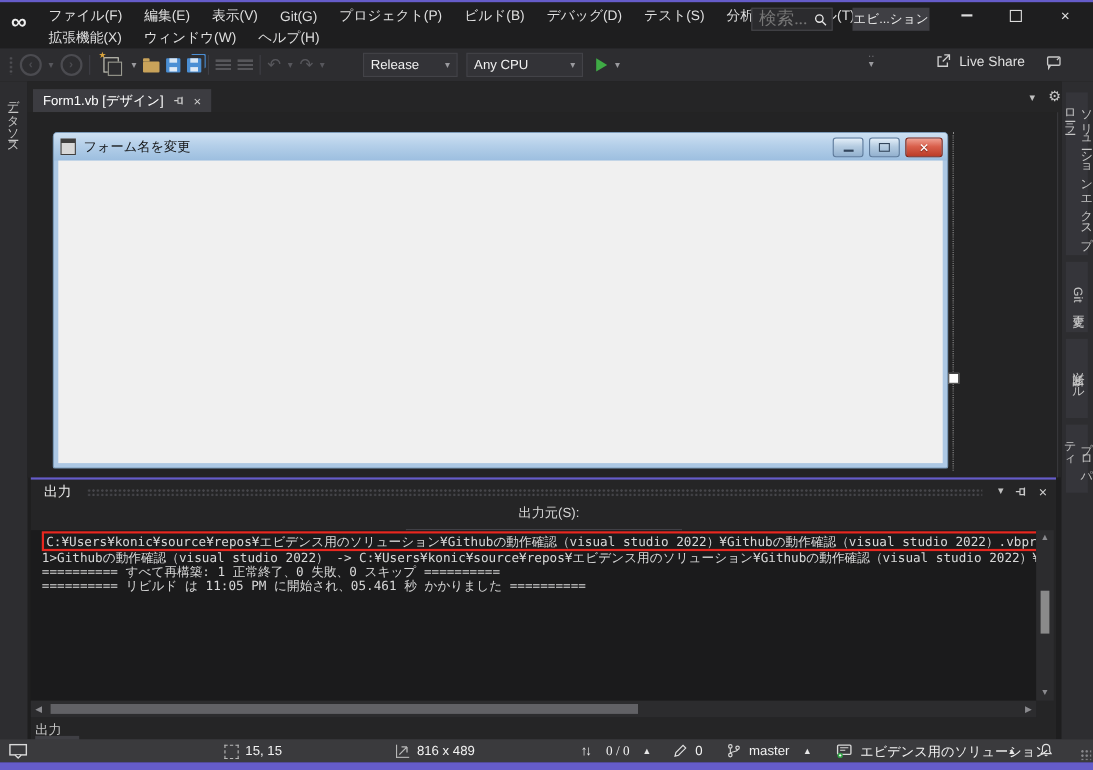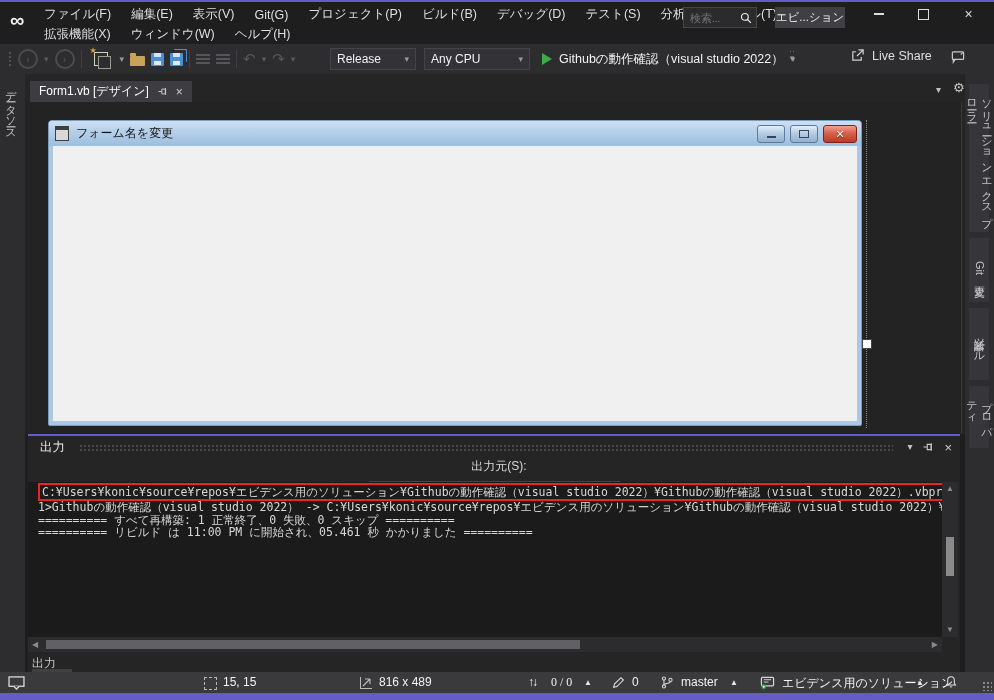"検索..." input { font-size: 11px -> 16px }
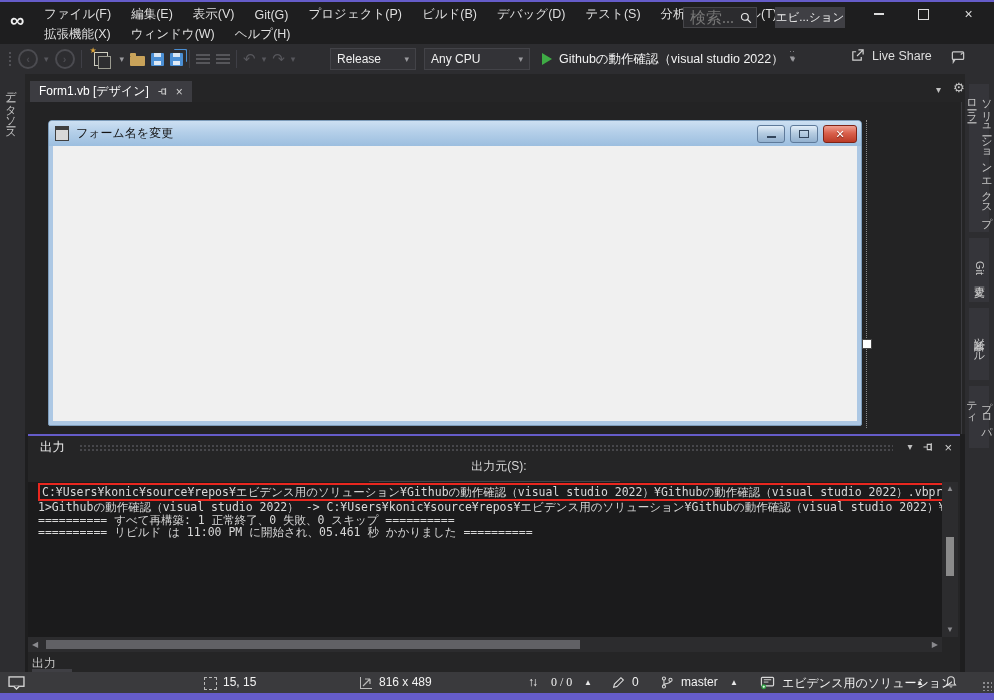"Githubの動作確認（visual studio 2022）" span { html: <span>Githubの動作確認（visual studio 2022）</span> -> none }
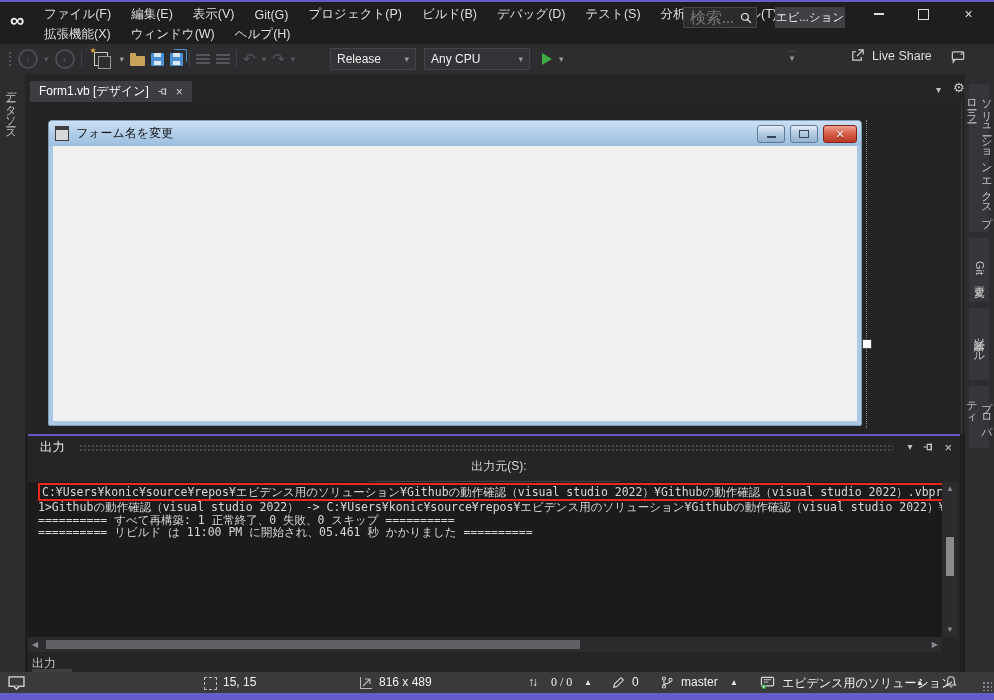"========== リビルド は 11:00 PM" div.oline { text: 11:00 -> 11:05 }
